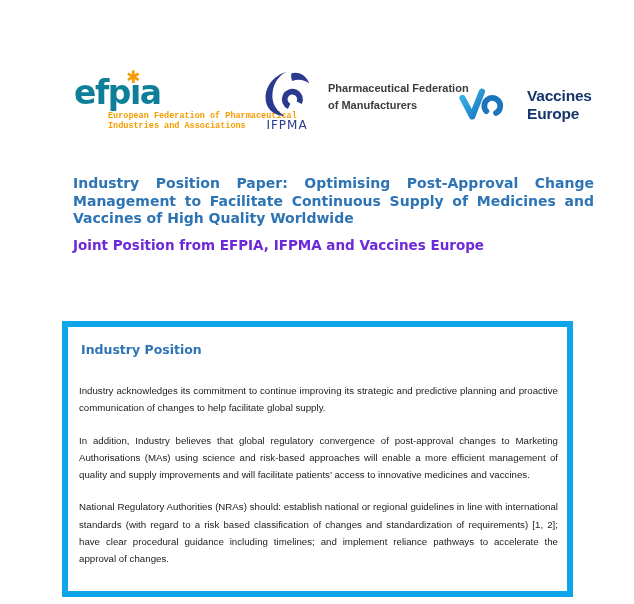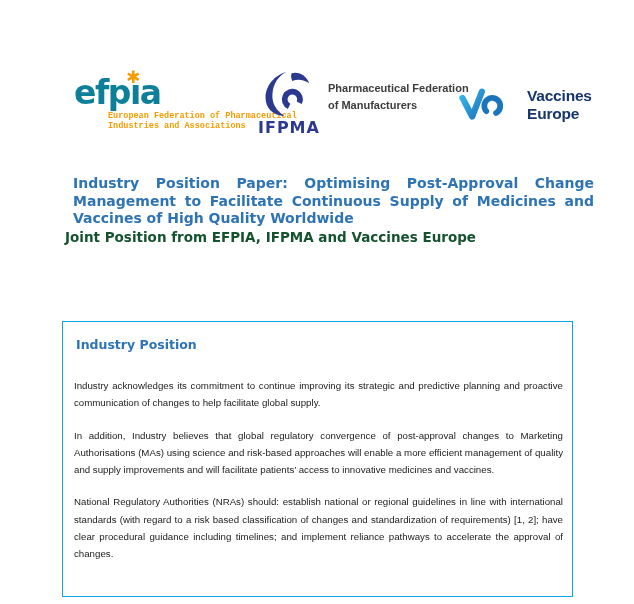"IFPMA" .ifpma-acronym { font-size: 16px -> 12px; font-weight: 700 -> 400 }
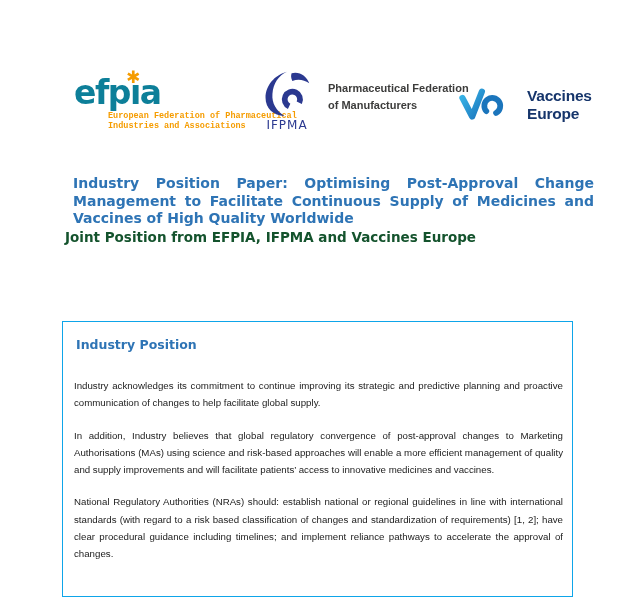"Joint Position from EFPIA, IFPMA" .subtitle { color: #14532d -> #6d28d9; margin: 8px -> 16px }
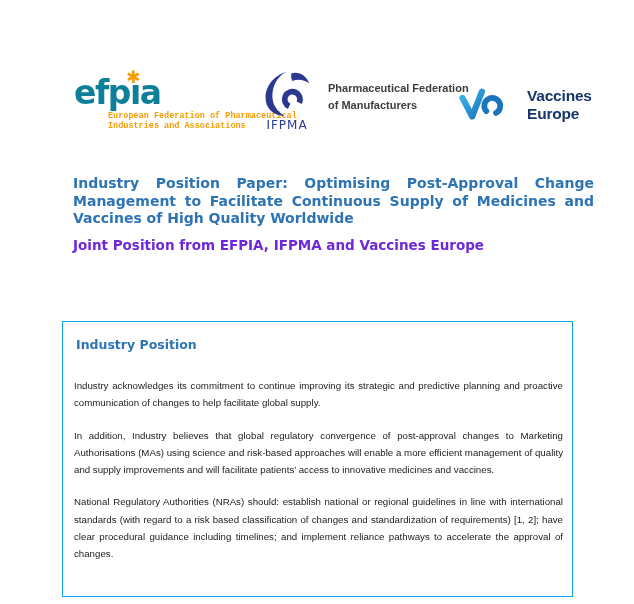"Industry Position" .position-box { border: 1px solid #0ea5e9 -> 6px solid #0ea5e9 }
